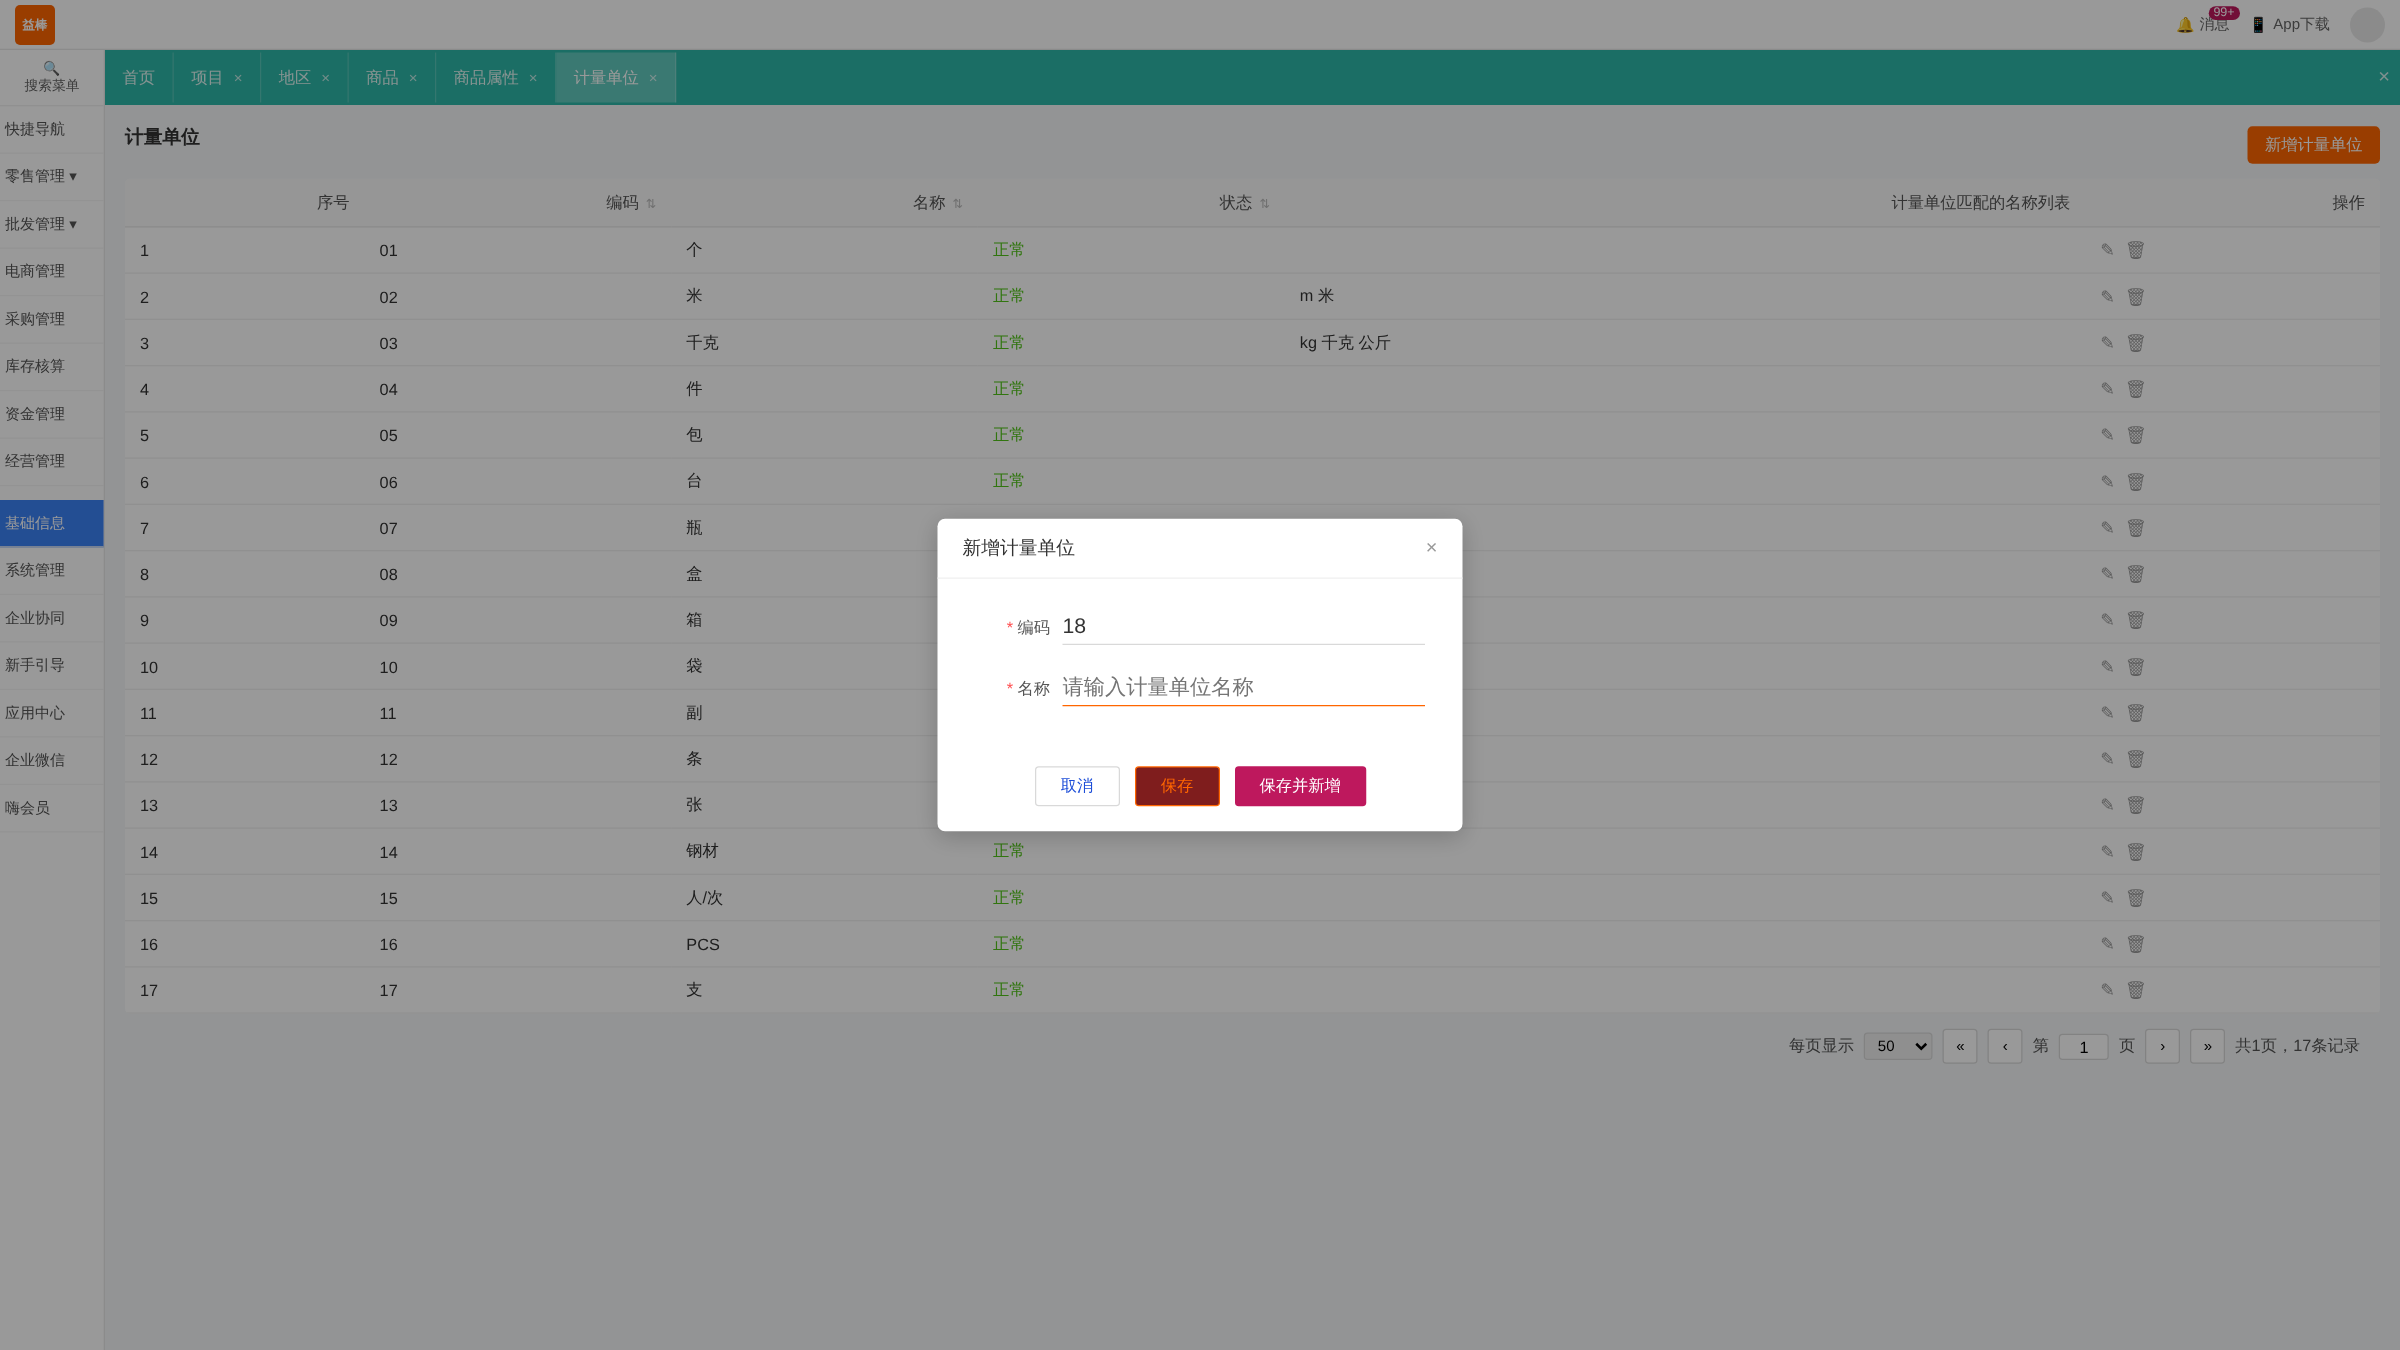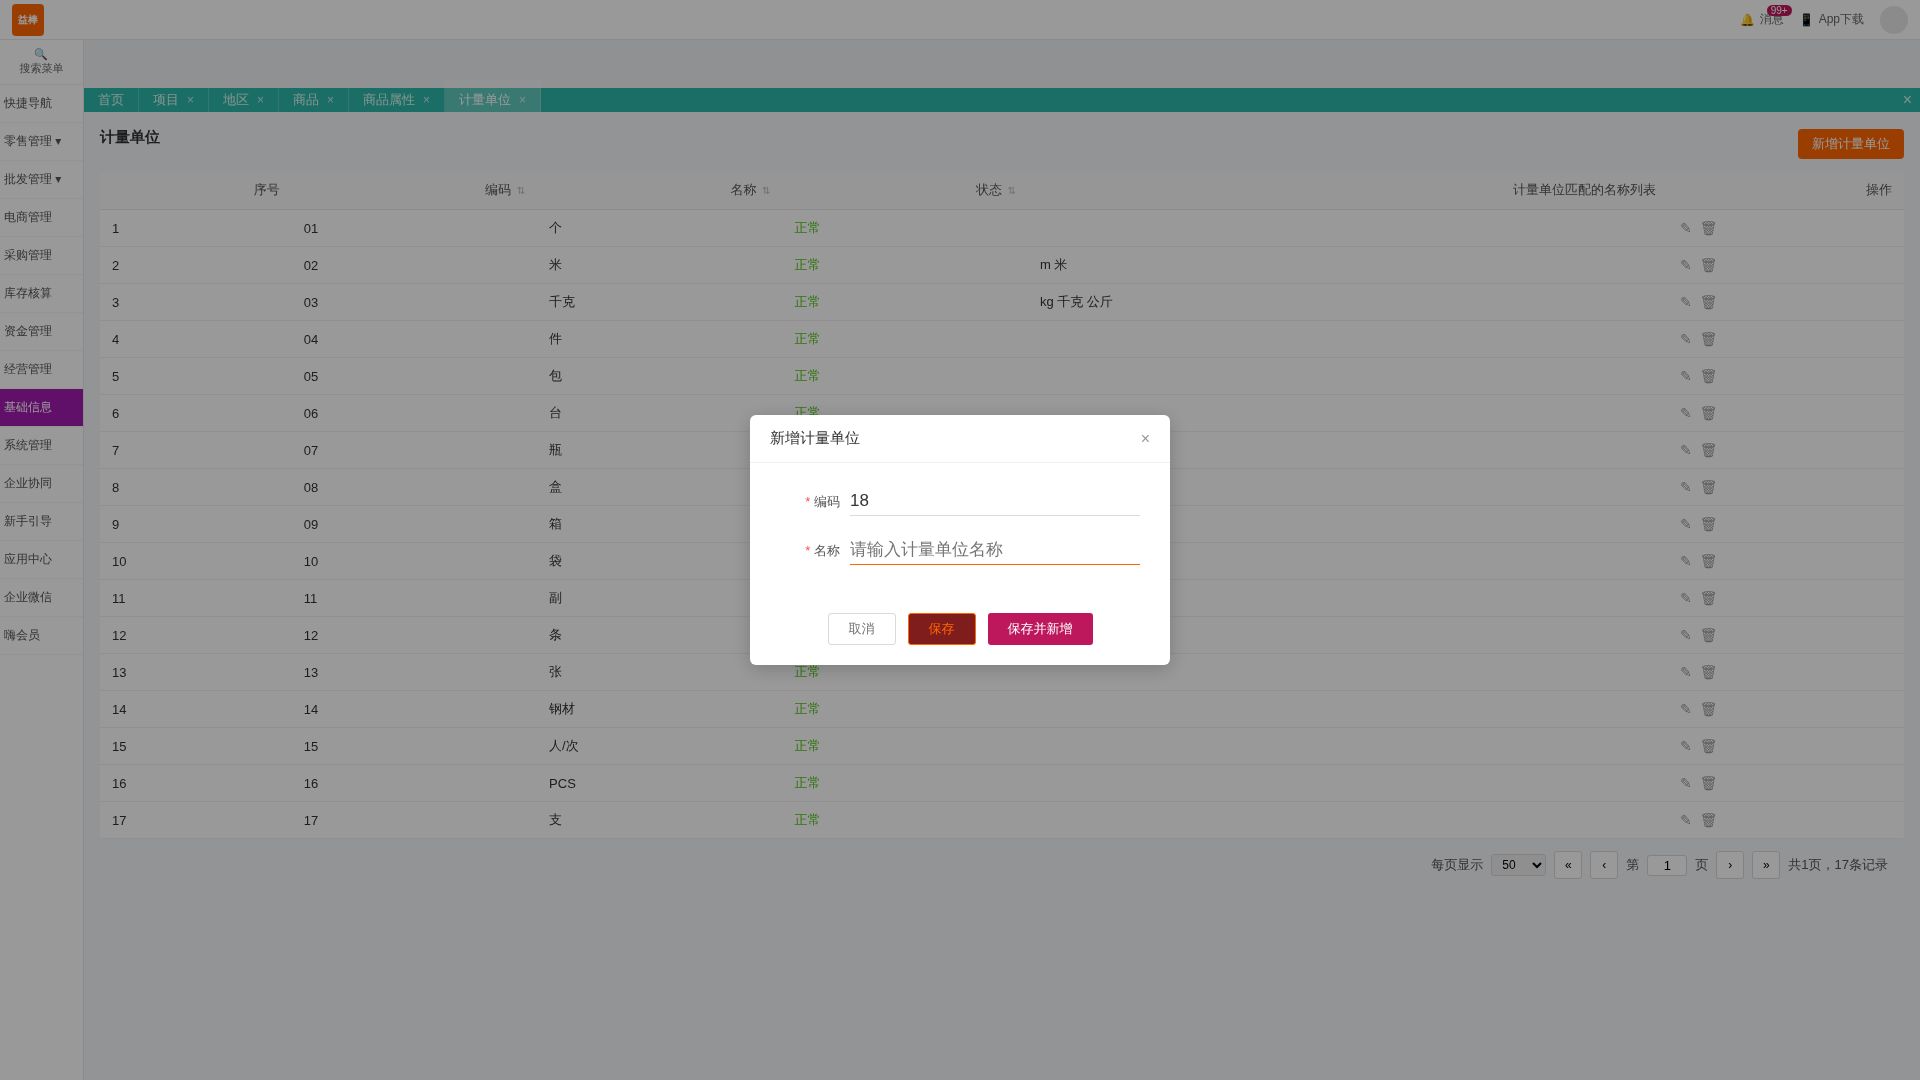"首页" .tabs-bar { height: 24px -> 44px; margin-top: 48px -> none }
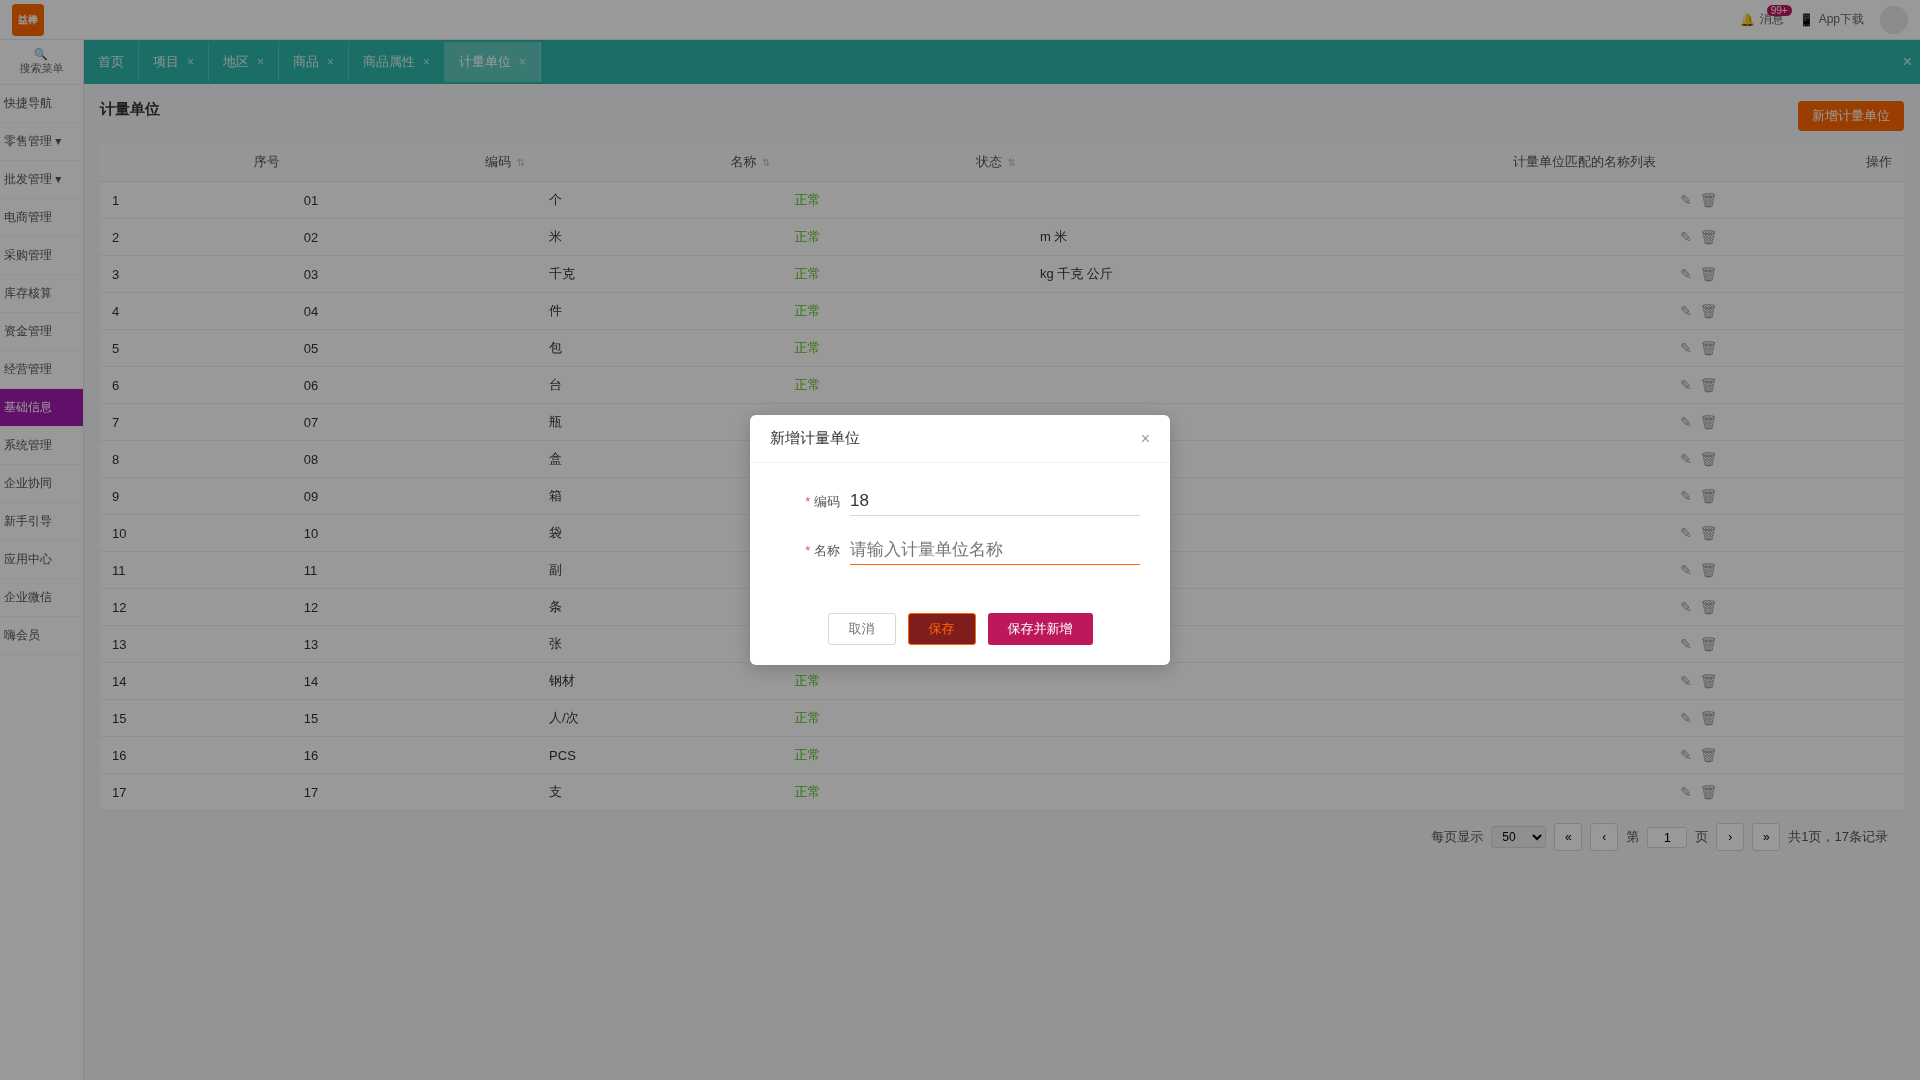"基础信息" .sidebar-nav-item.active { background: #a21caf -> #3b82f6; margin-top: none -> 11px }
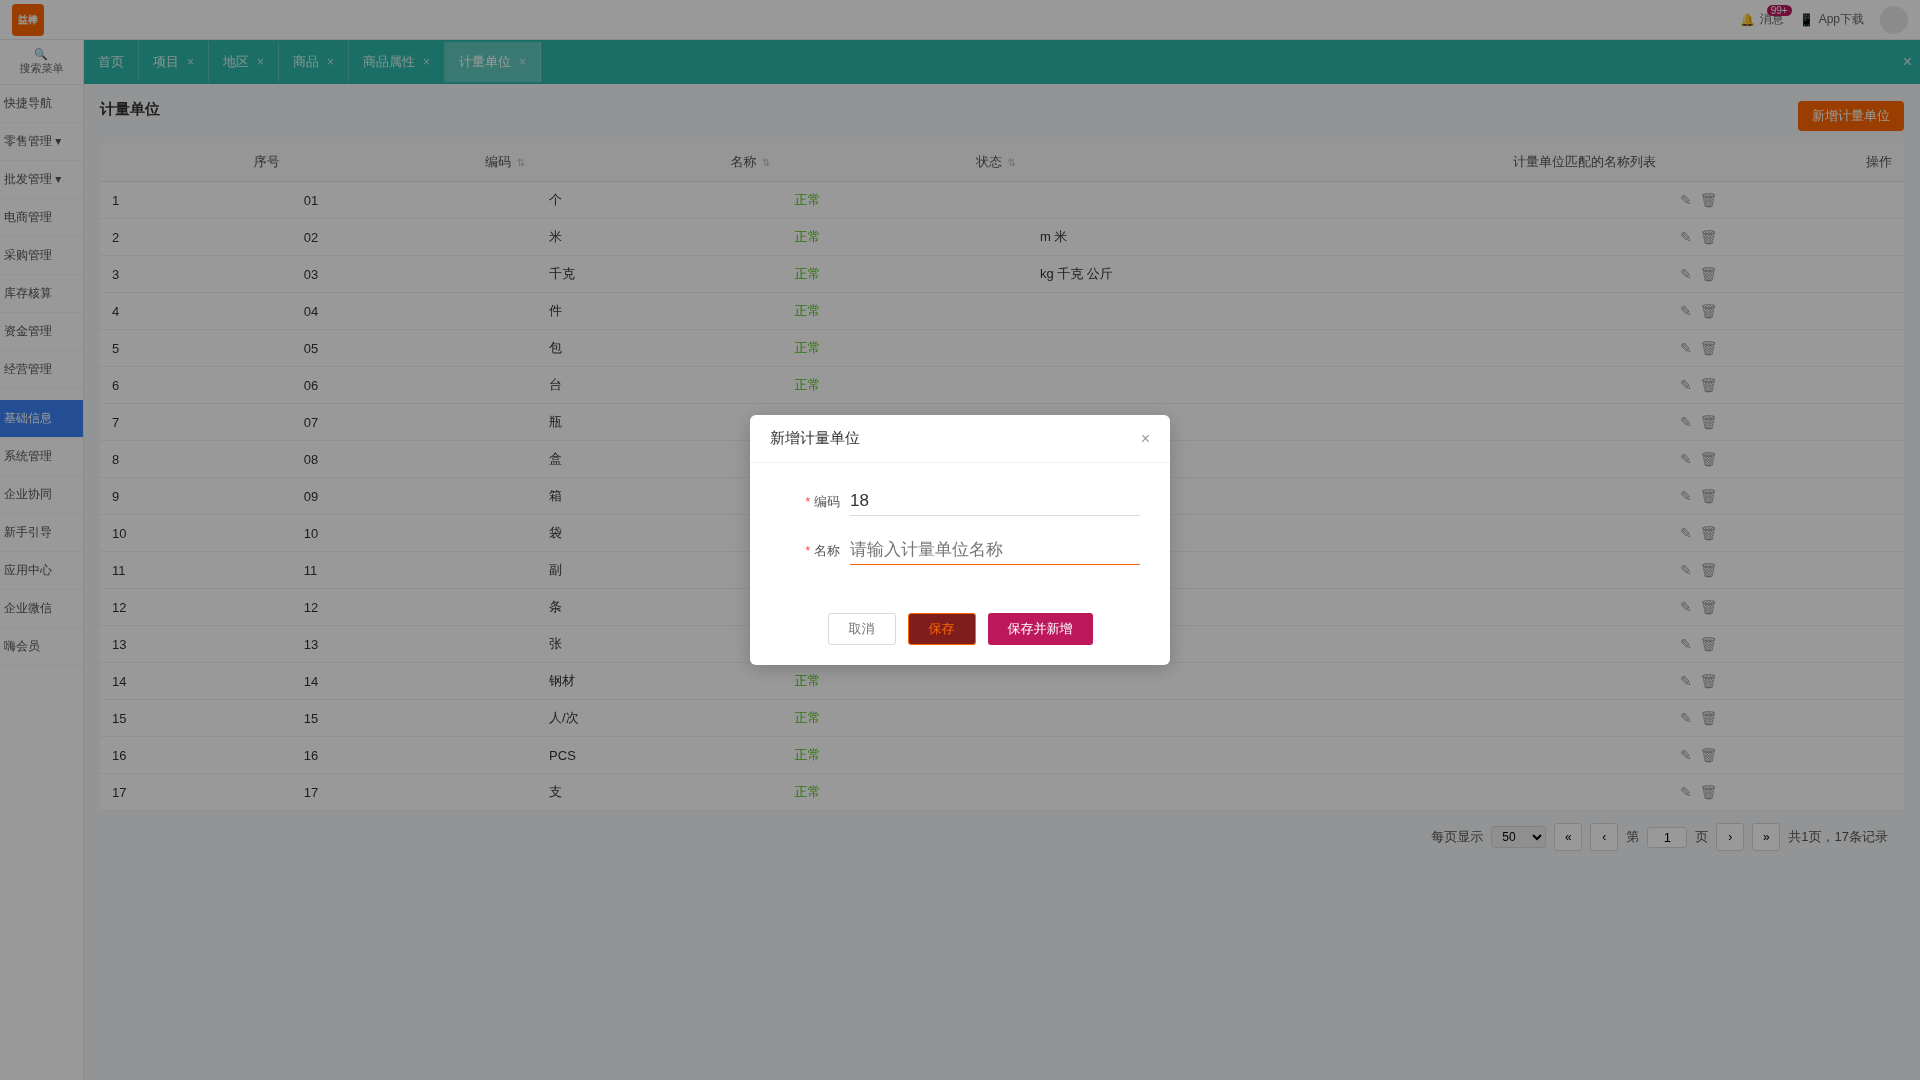"取消" .btn-cancel { color: #737373 -> #1d4ed8 }
